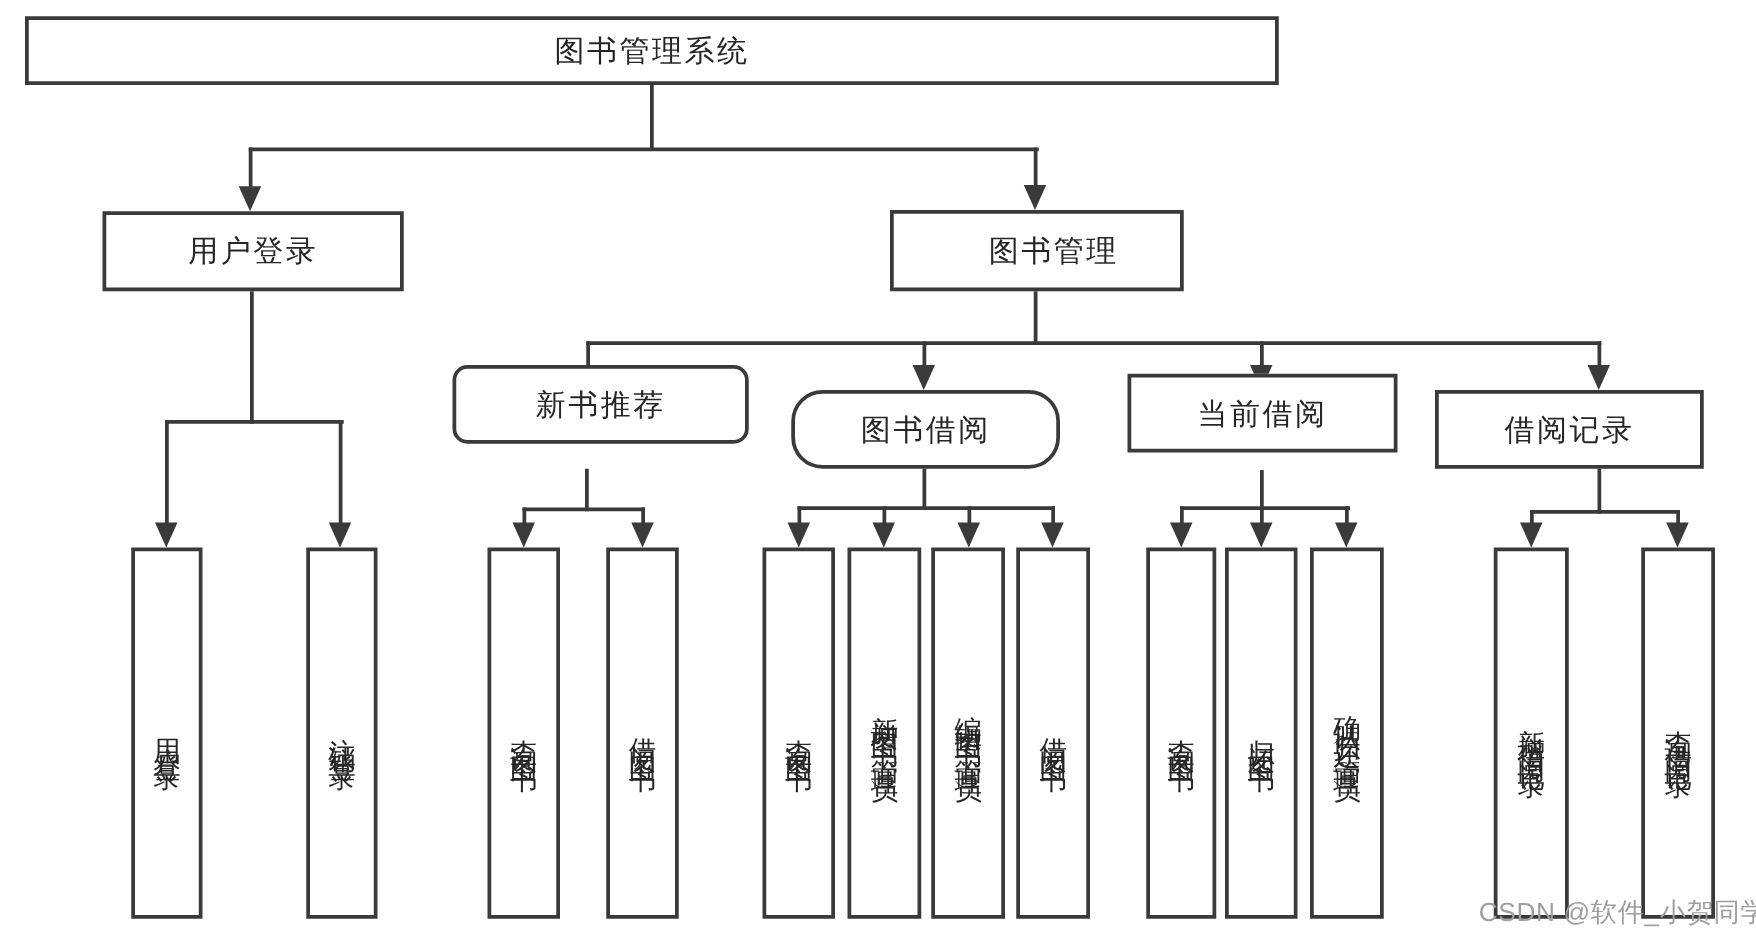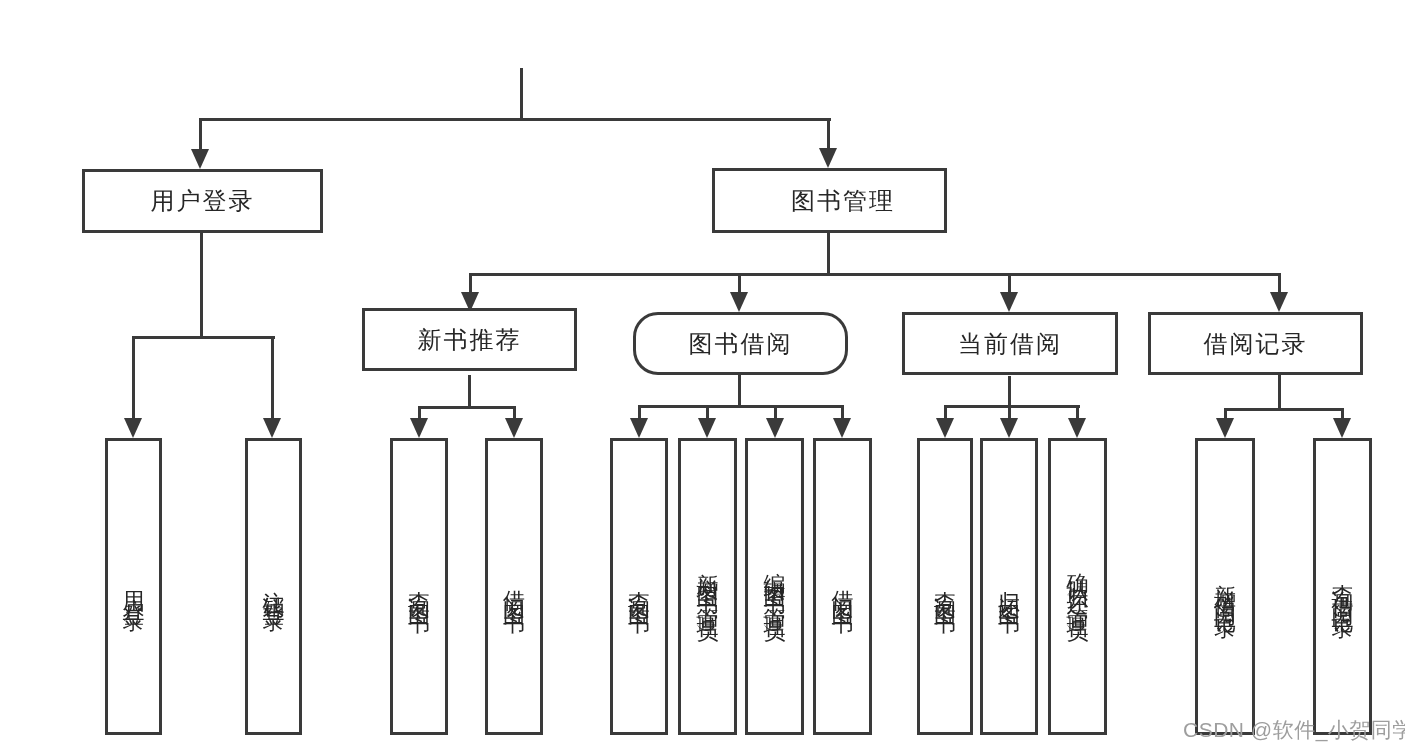"图书管理系统" div.box { html: none -> <div> <span>图书管理系统</span> </div> }
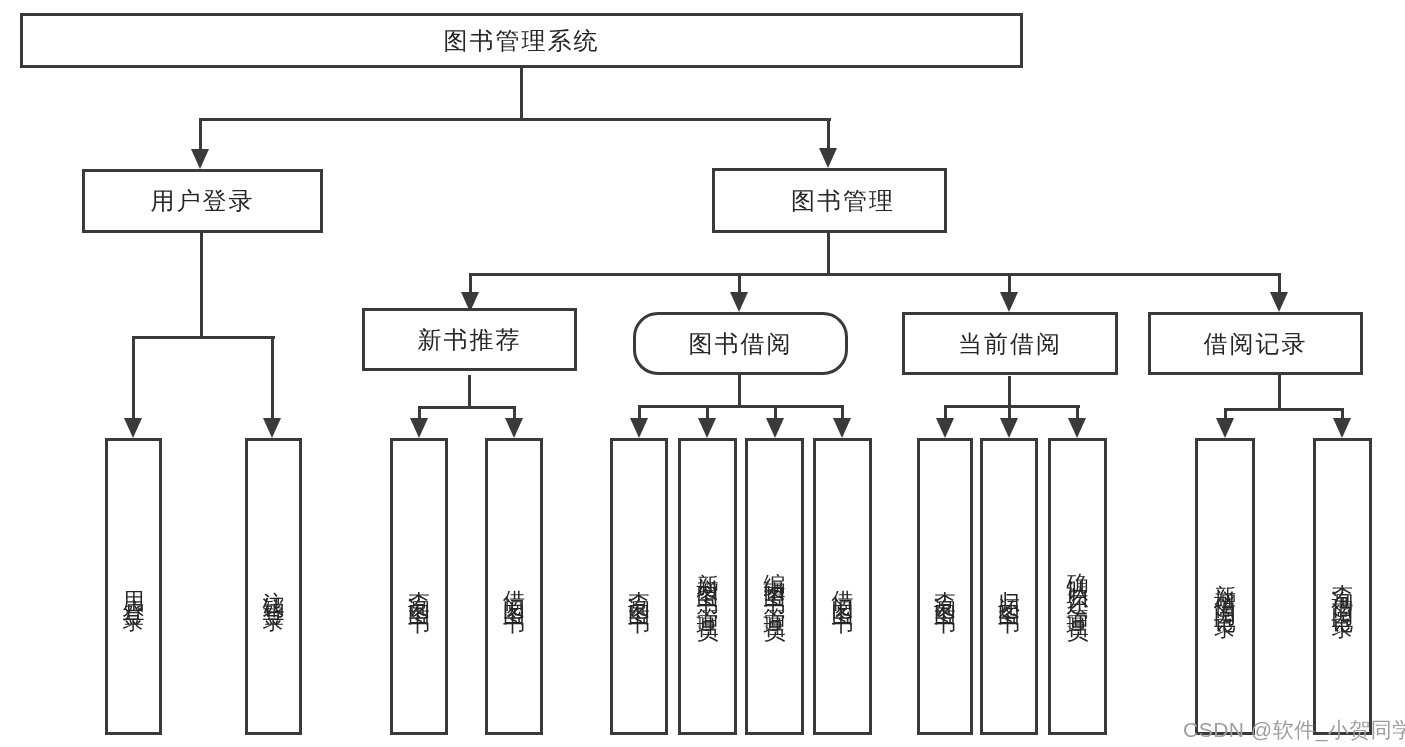"新书推荐" div.box { border-radius: none -> 12px; top: 308px -> 292px; width: 215px -> 237px }
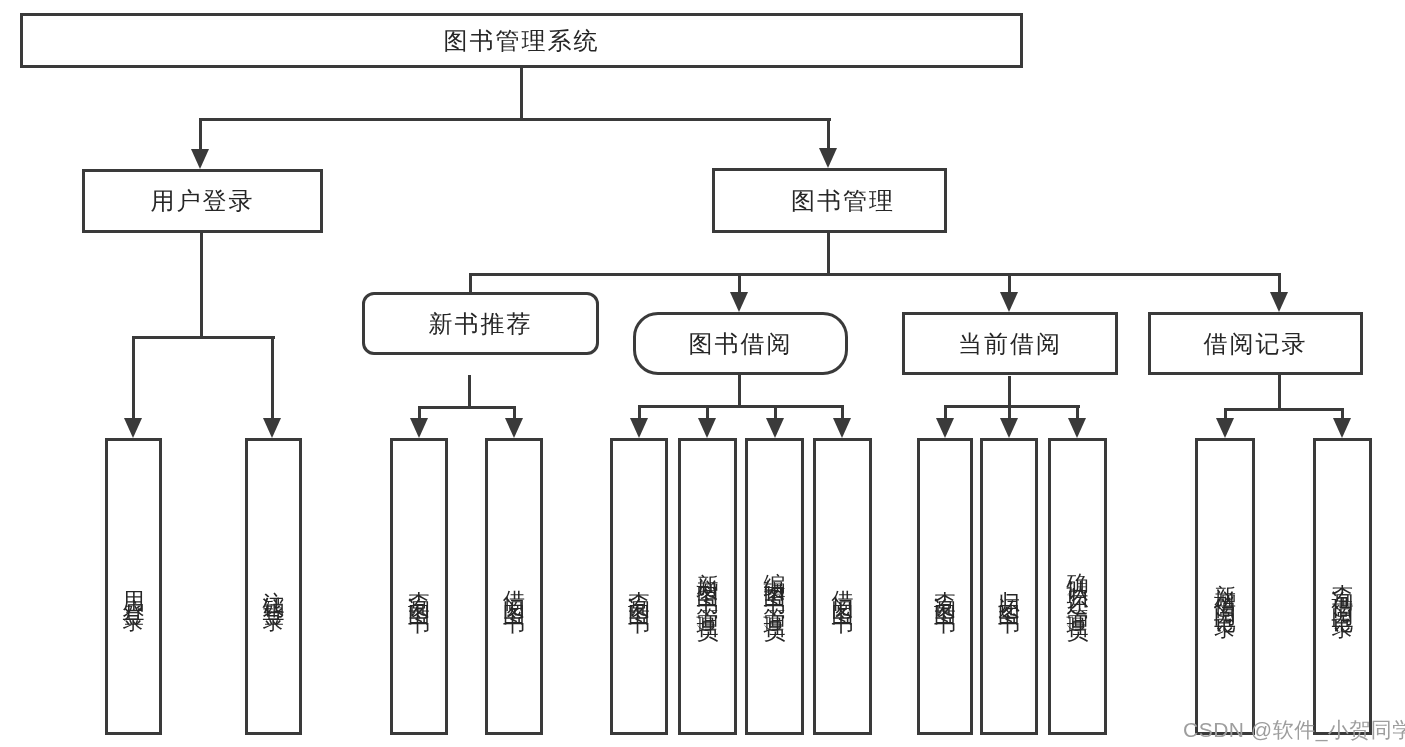"当前借阅" div.box { top: 312px -> 299px }
